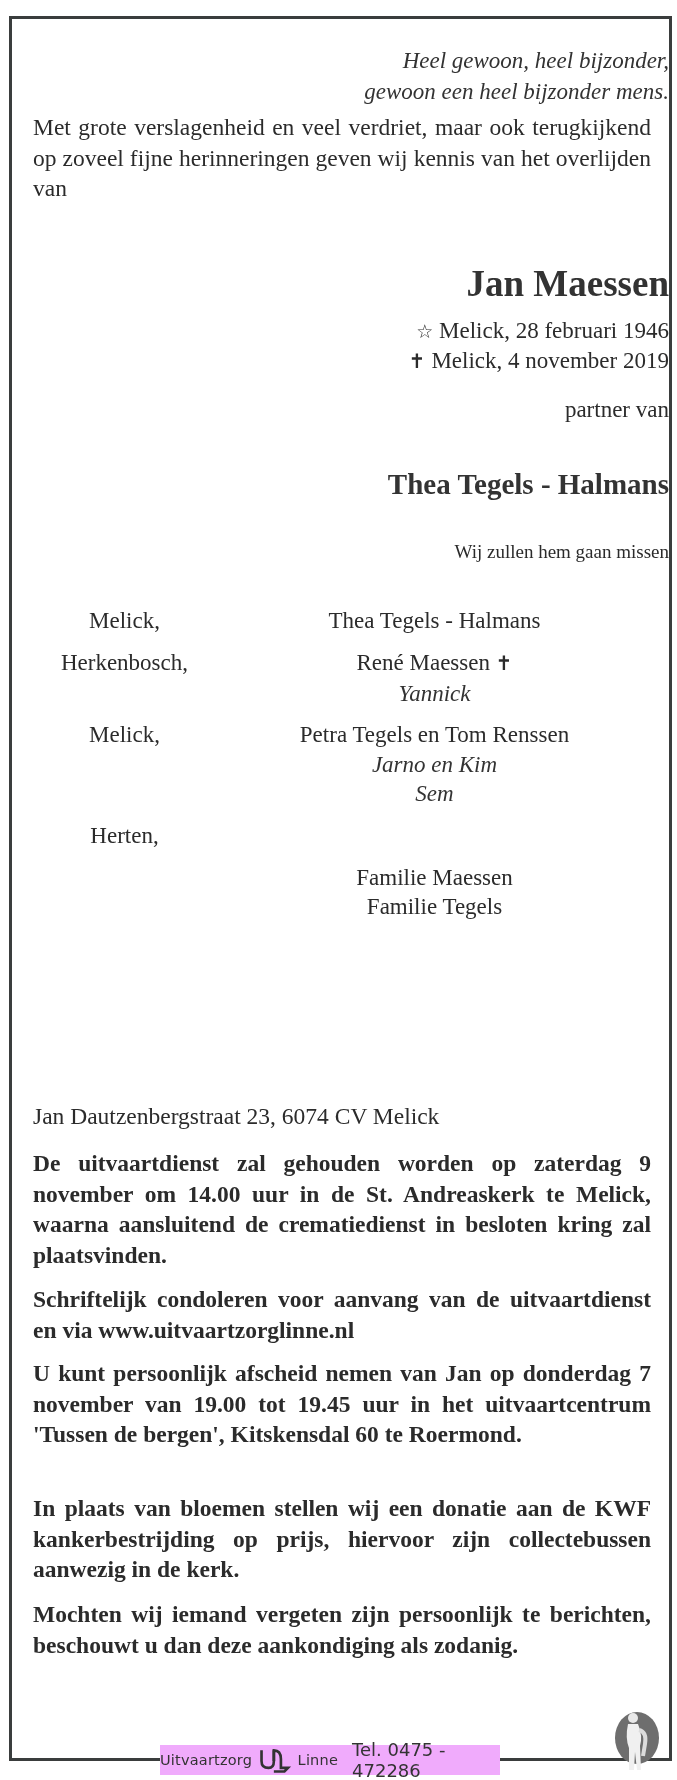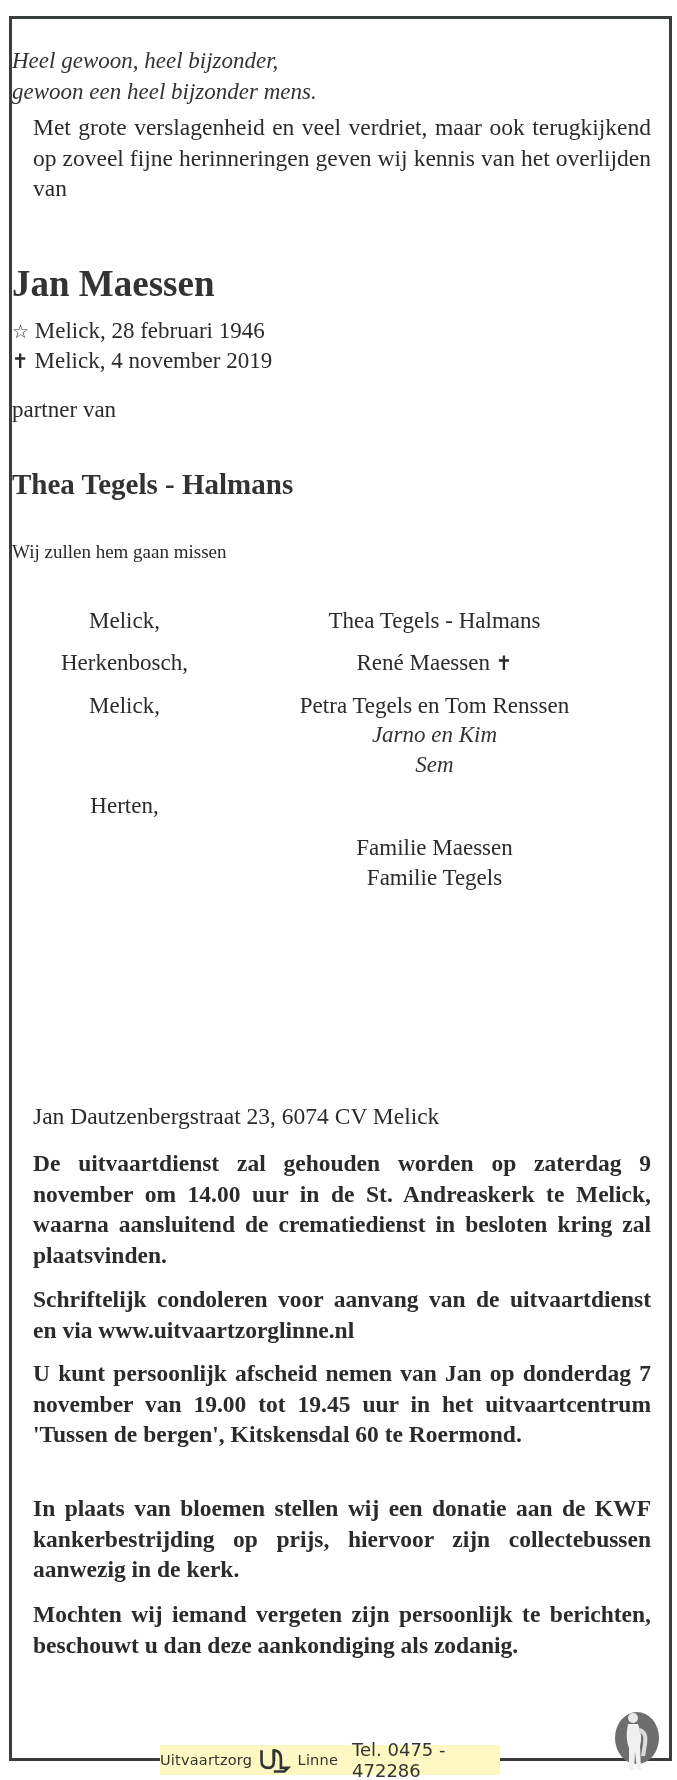"Heel gewoon, heel bijzonder," .center { text-align: left -> right }
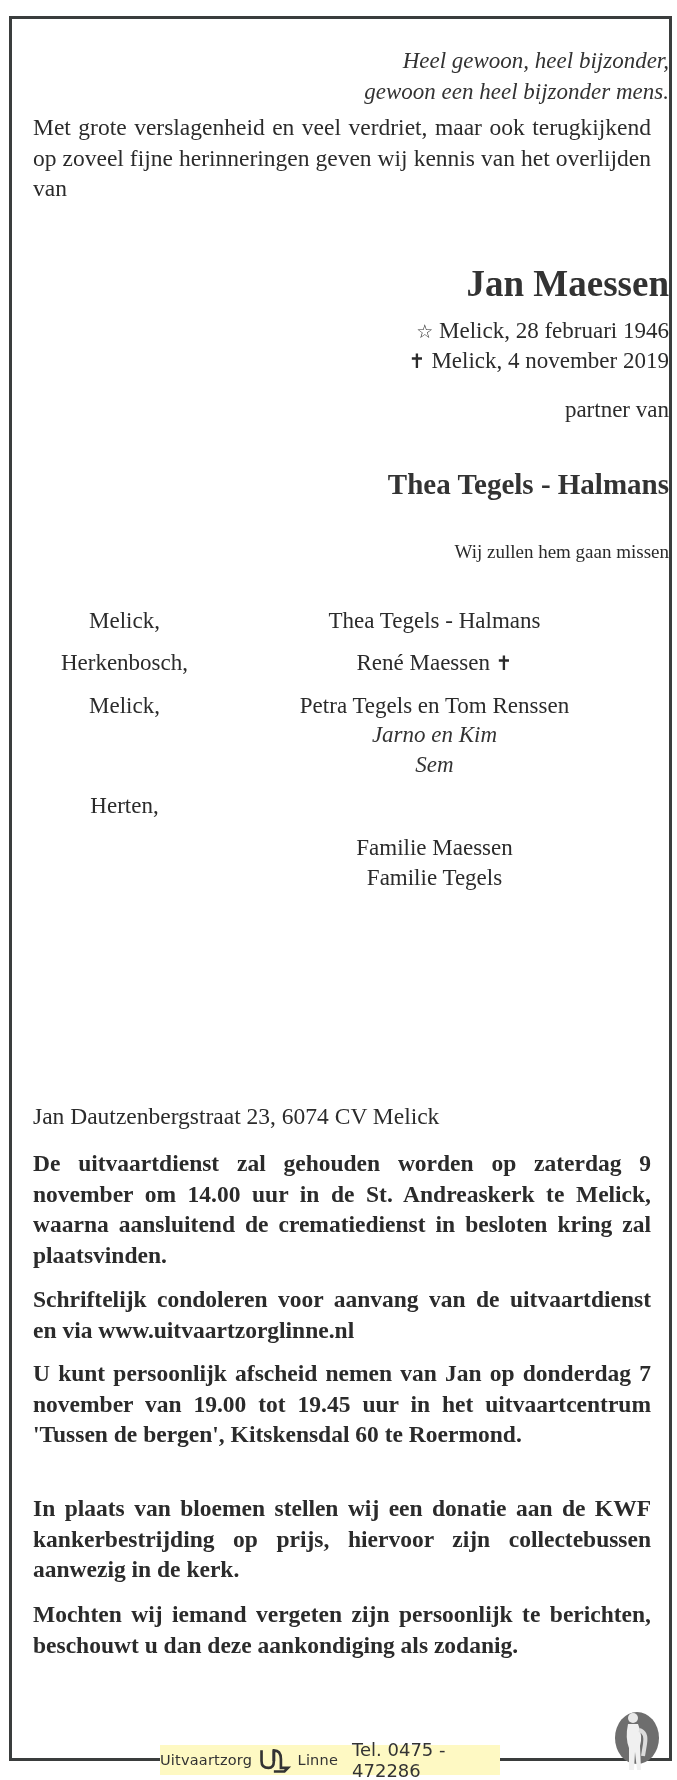"Yannick" div.fam-line { html: none -> <div><span>Yannick</span></div> }
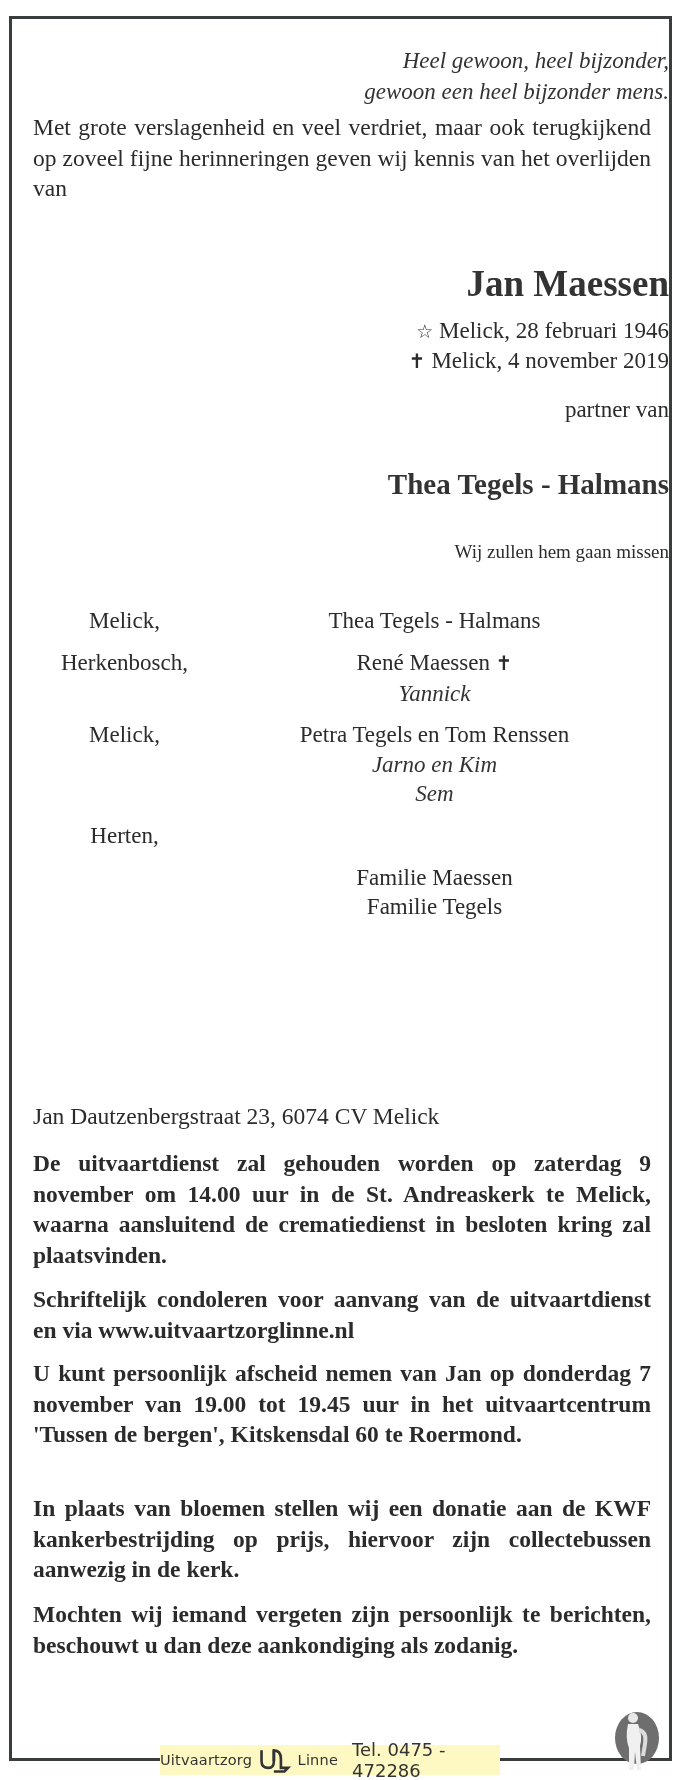"Uitvaartzorg" .footer-bg { background: #fef9c3 -> #f0abfc }
